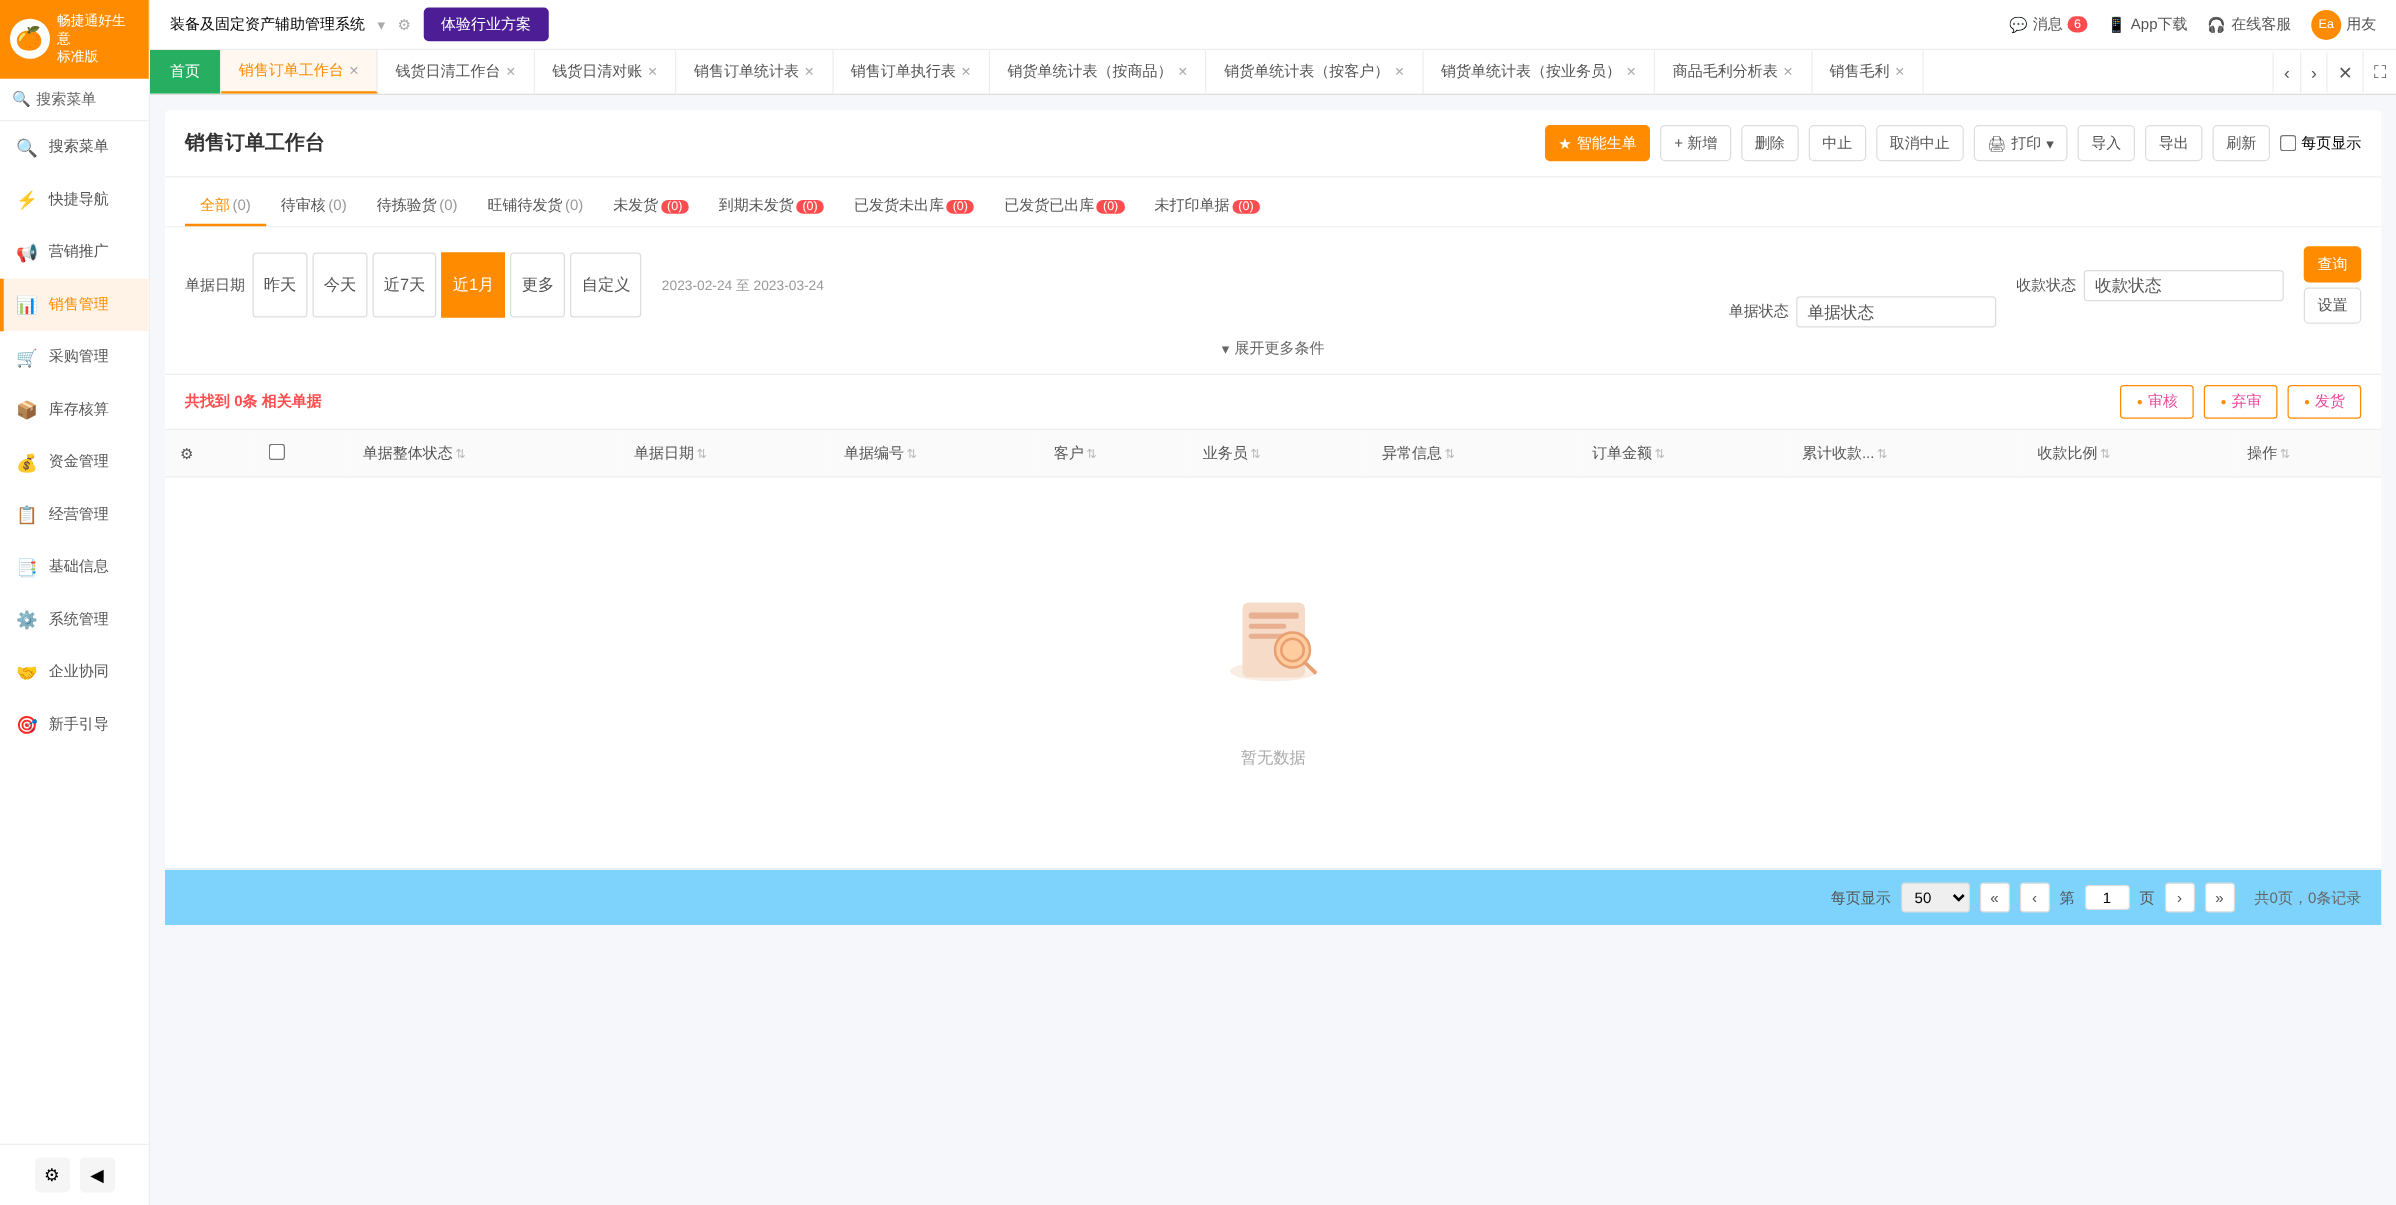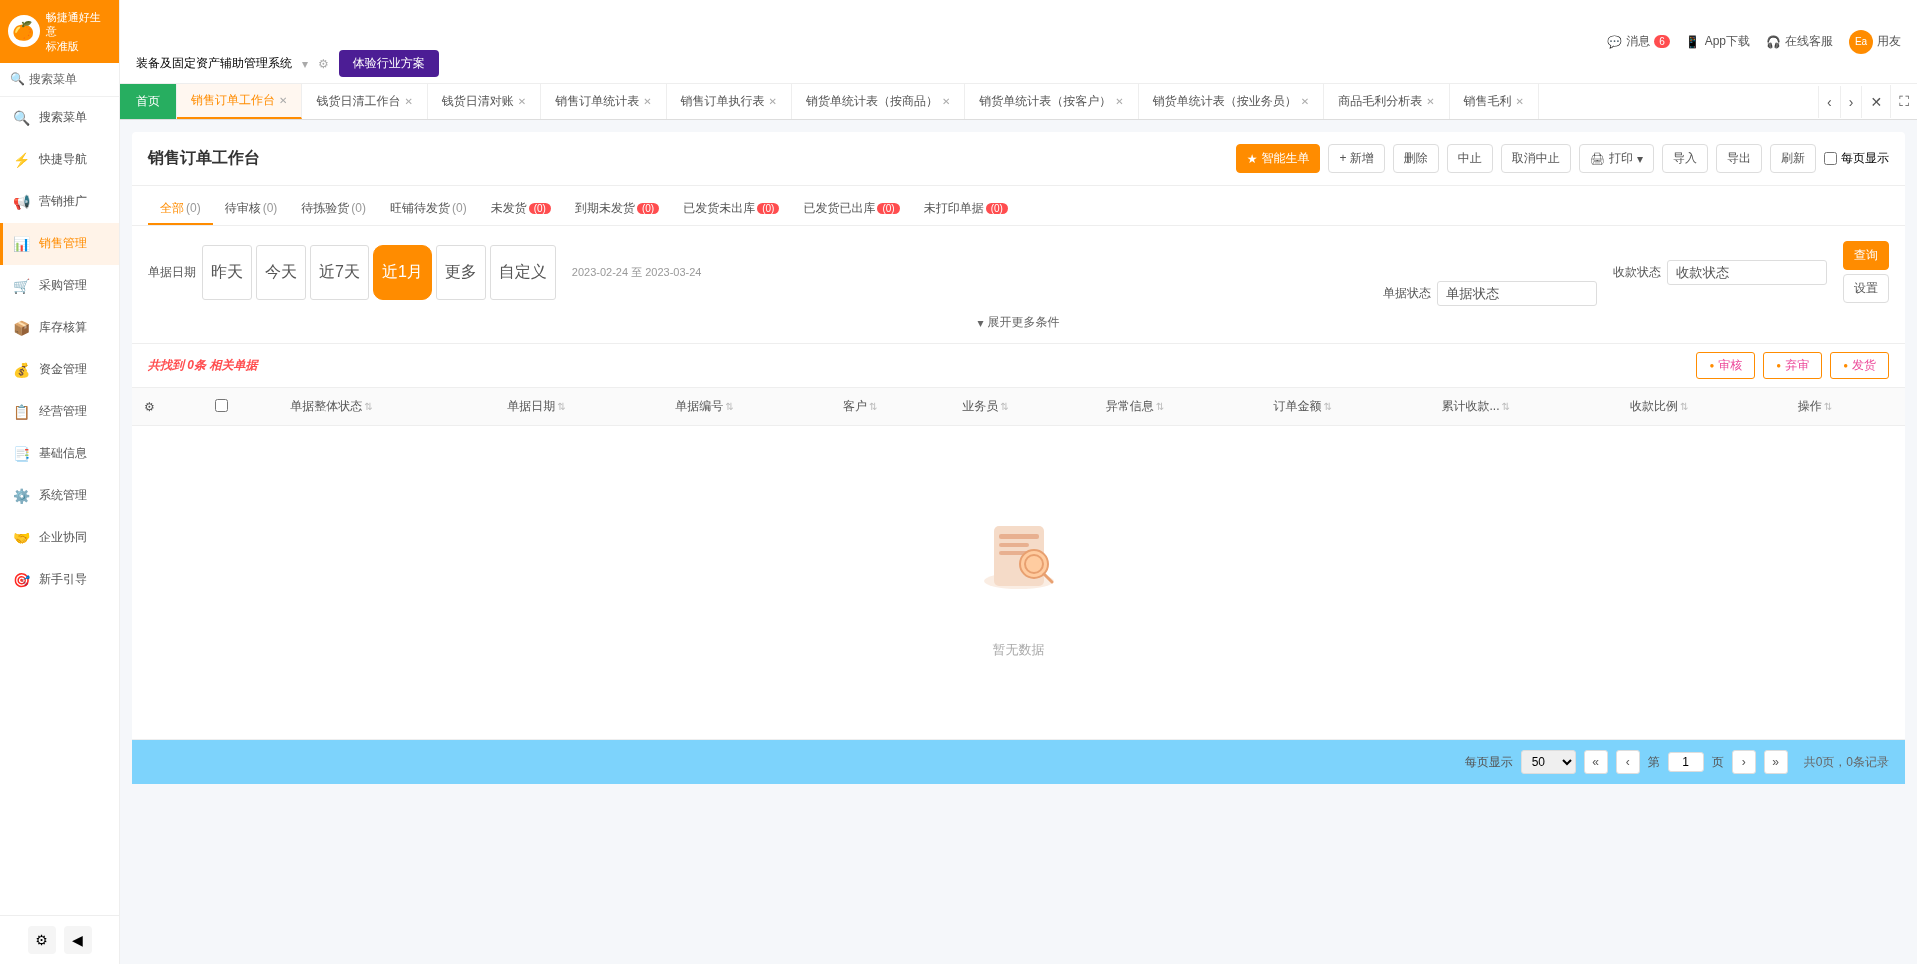"装备及固定资产辅助管理系统" .top-header-left { margin-top: 44px -> none }
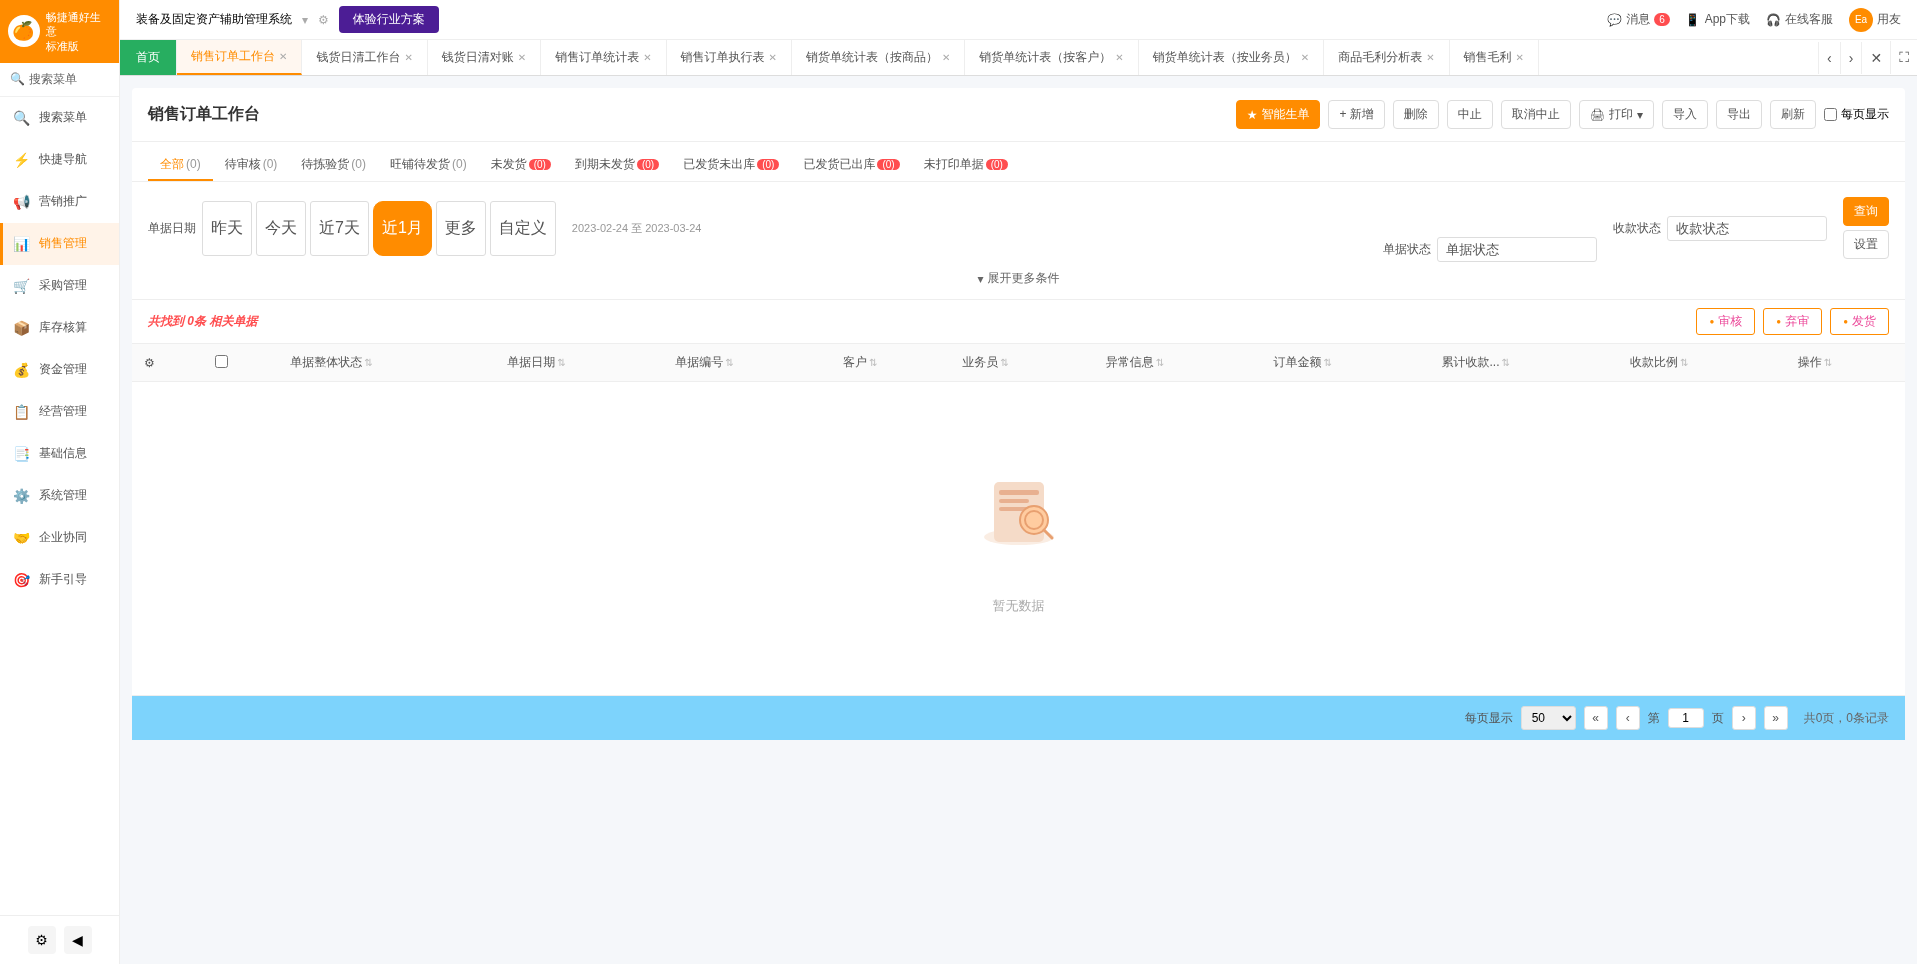"昨天" .date-btn { font-size: 16px -> 13px }
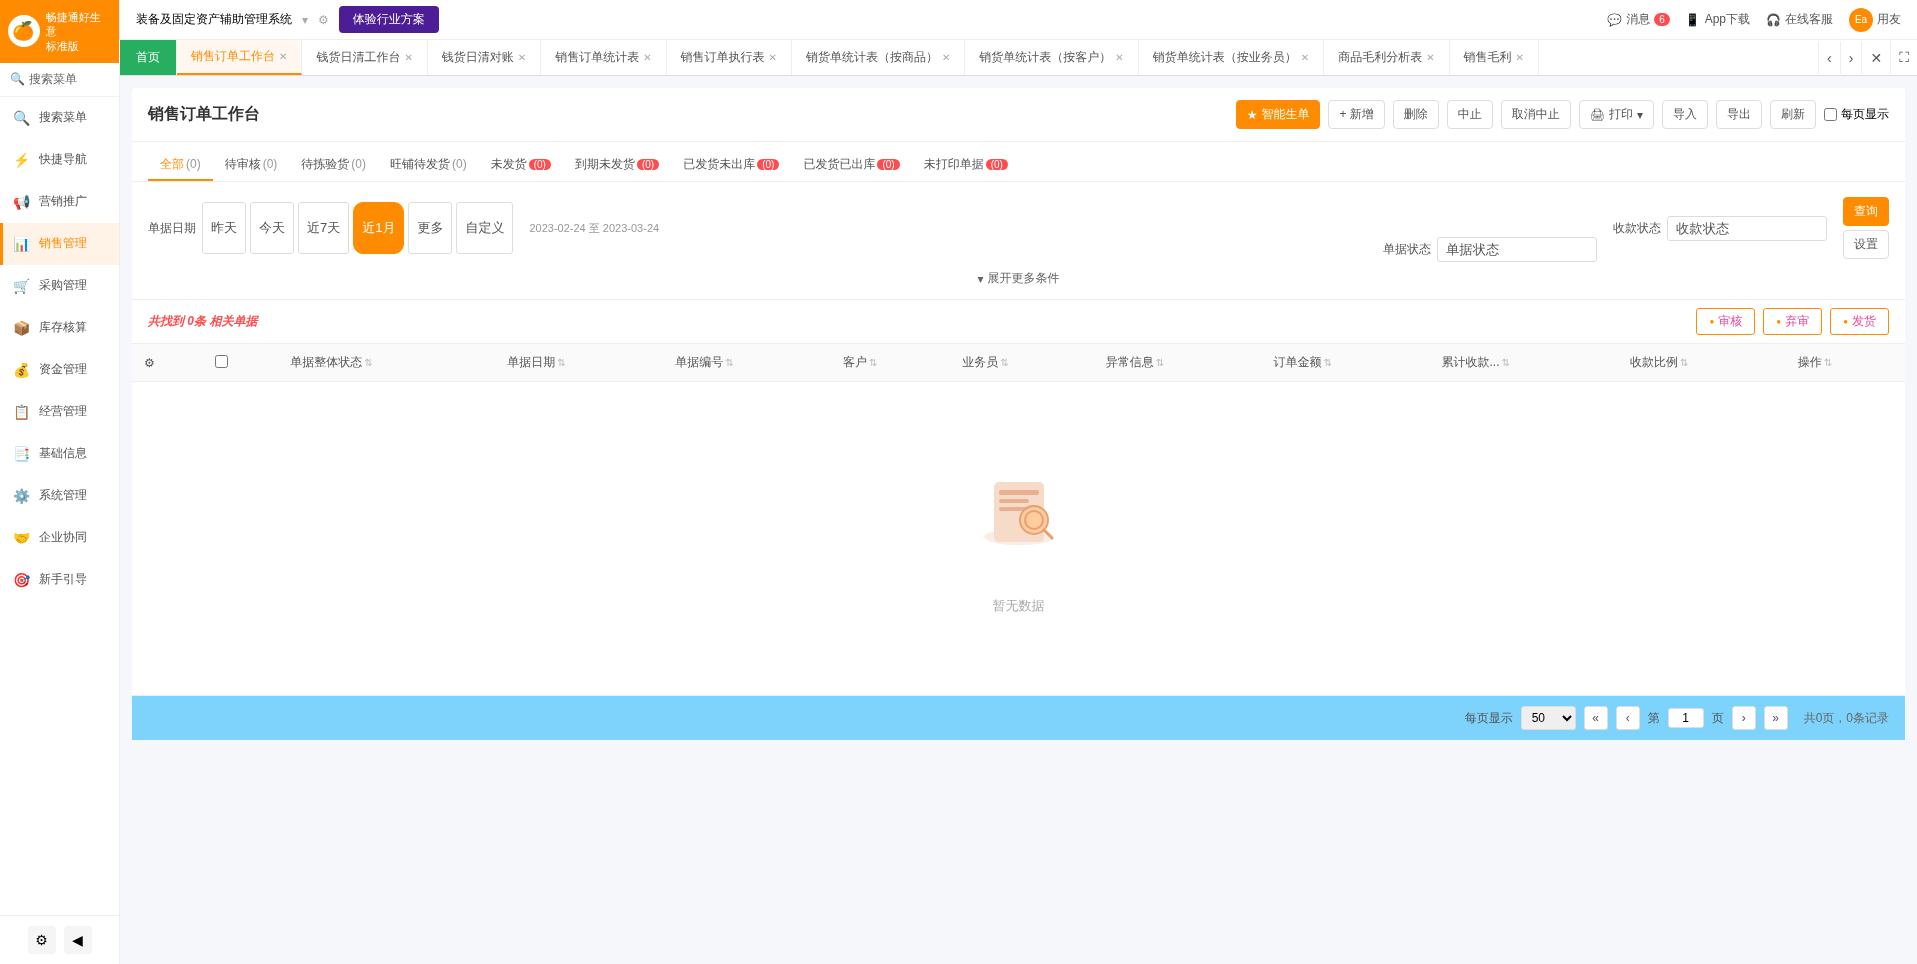"近1月" .date-btn.active { border-radius: 10px -> 0 }
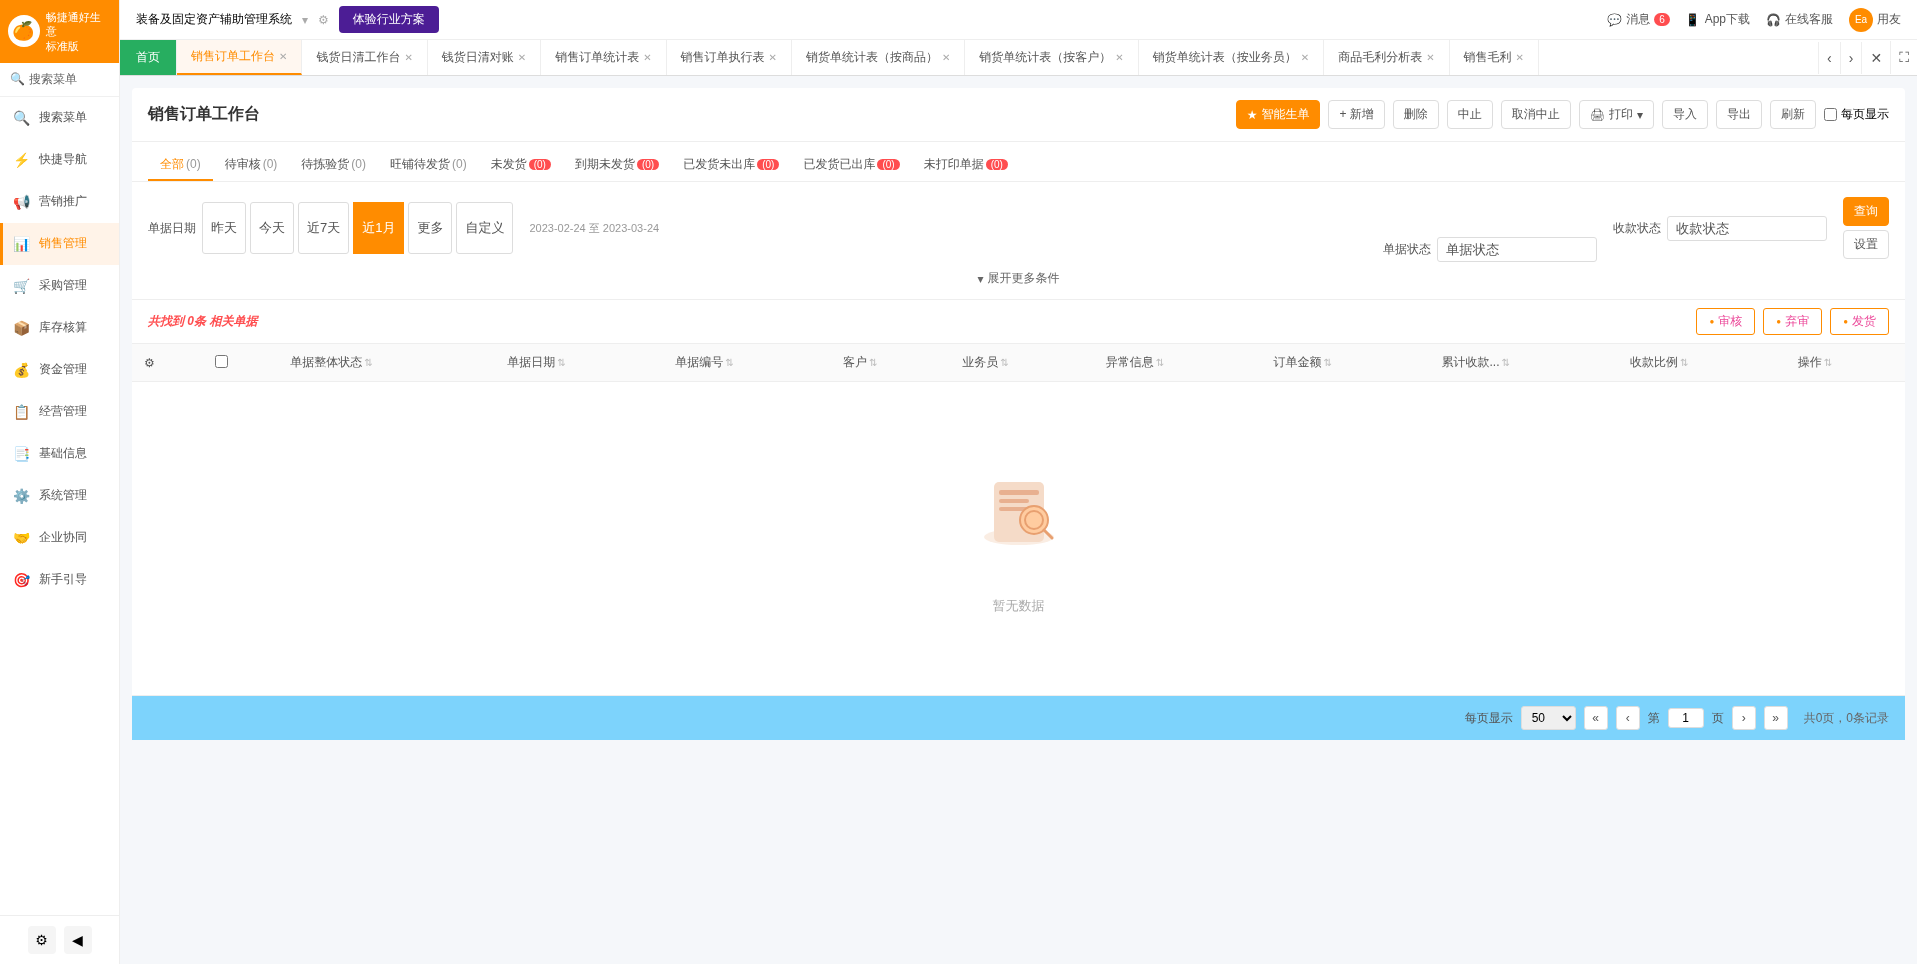"共找到" .record-count span { font-style: italic -> none }
